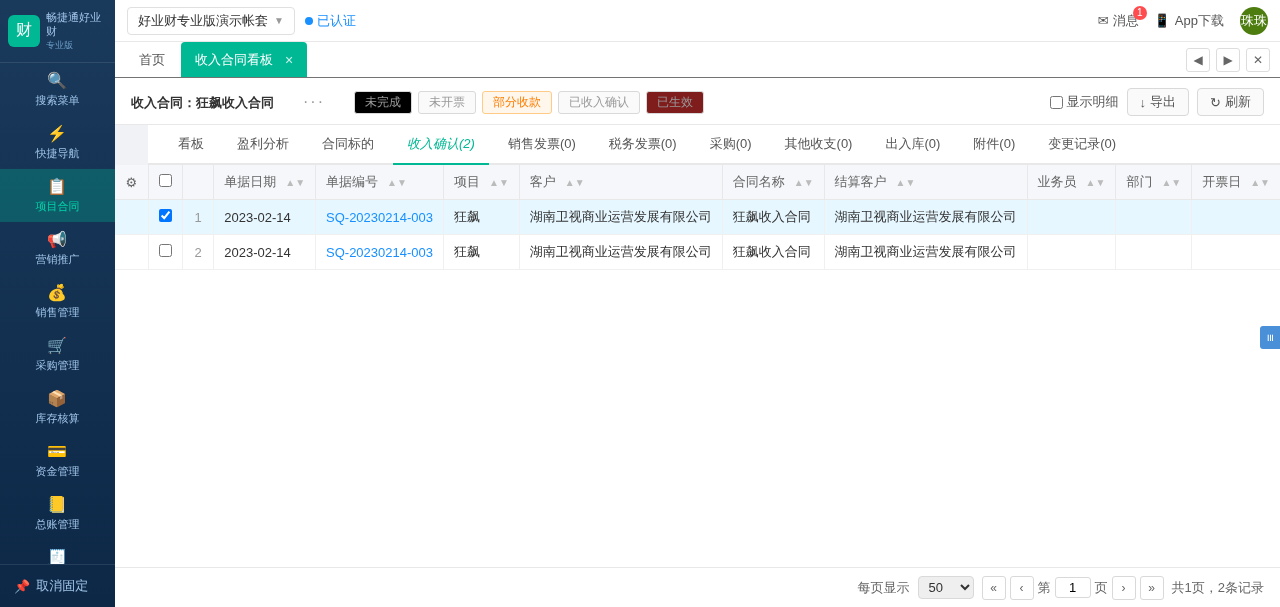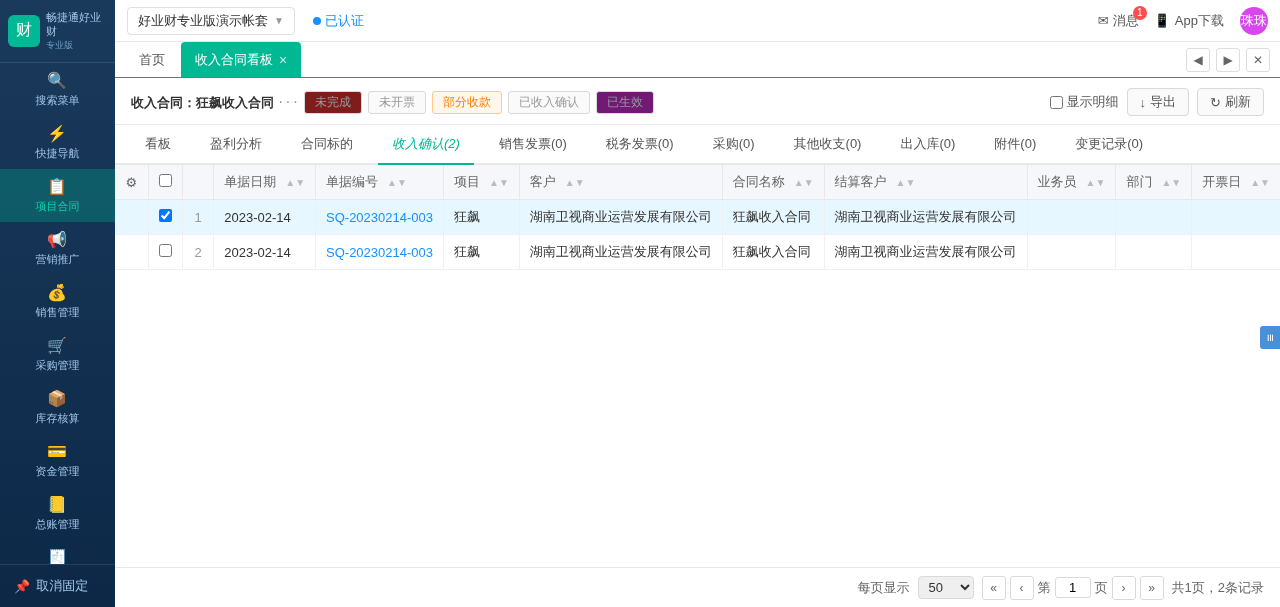"好业财专业版演示帐套" .topbar { gap: 18px -> 10px }
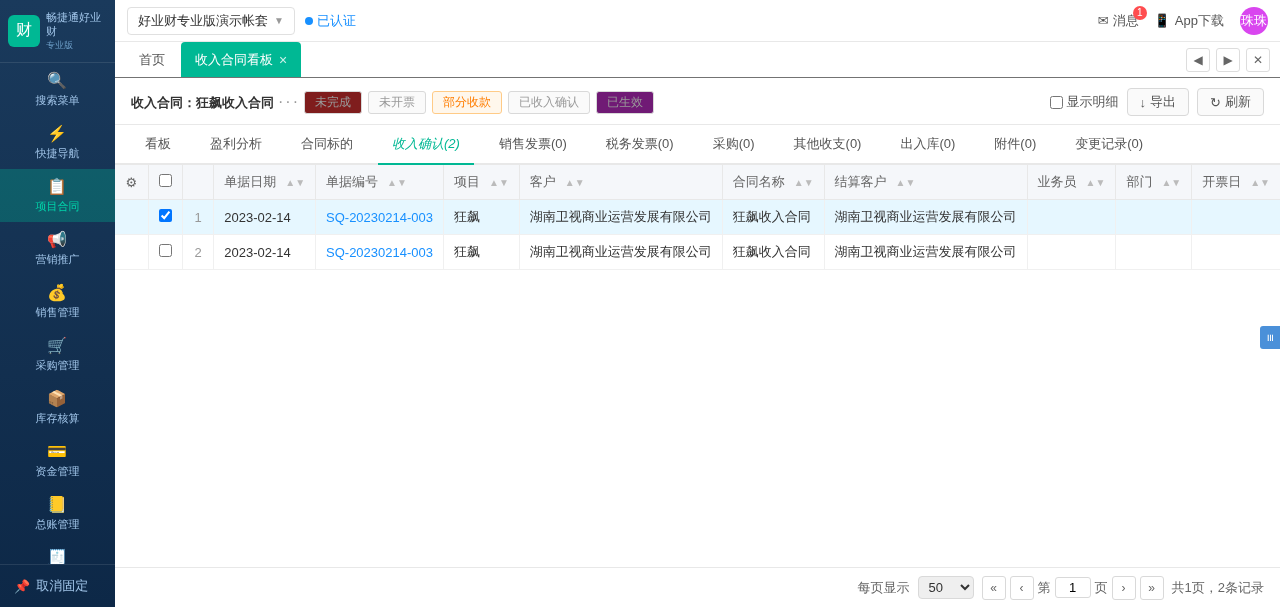"珠珠" .topbar-avatar { background: #d946ef -> #4d7c0f }
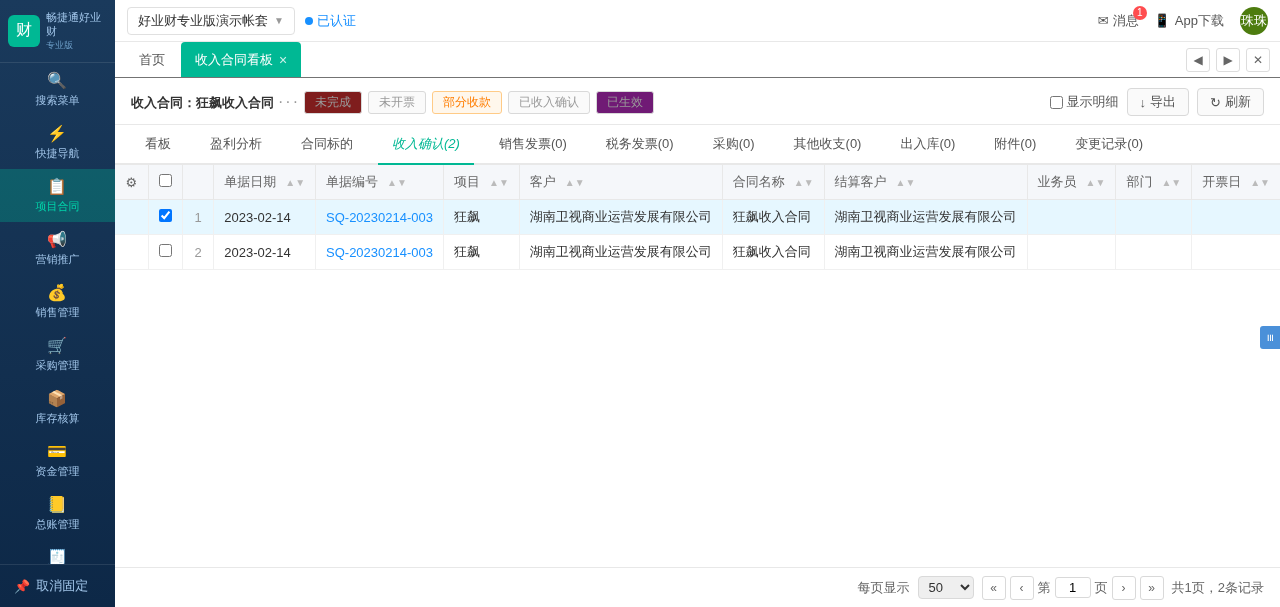"收入合同看板" .tabbar-tab { gap: 6px -> 12px }
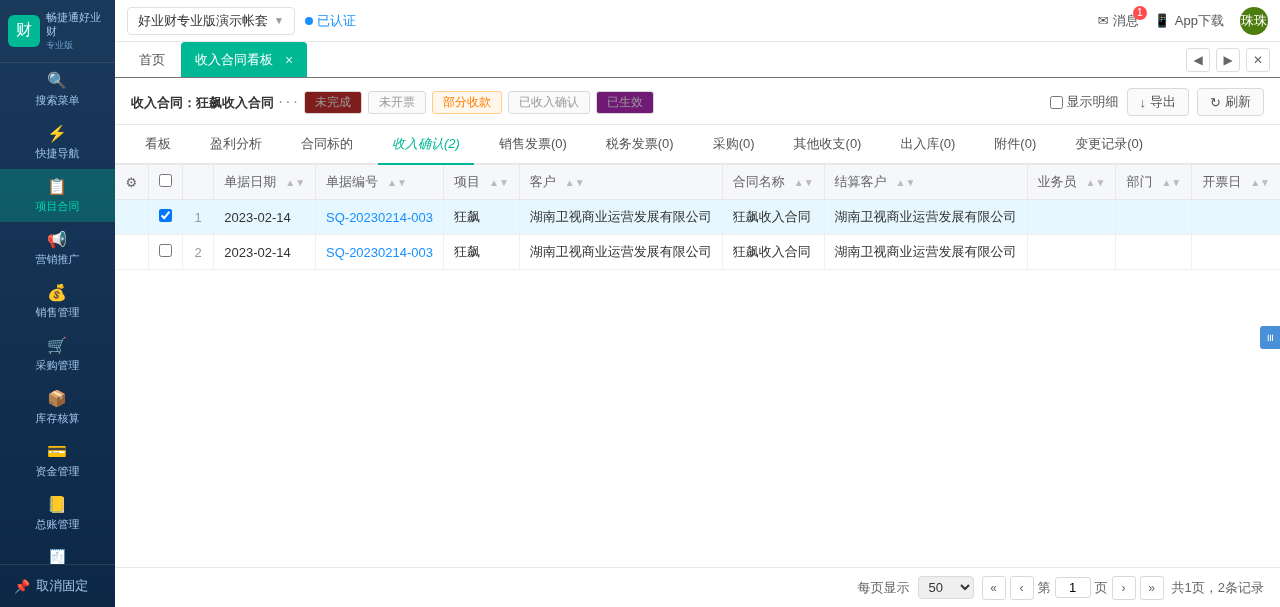"收入合同：狂飙收入合同" .contract-header { gap: 4px -> 29px }
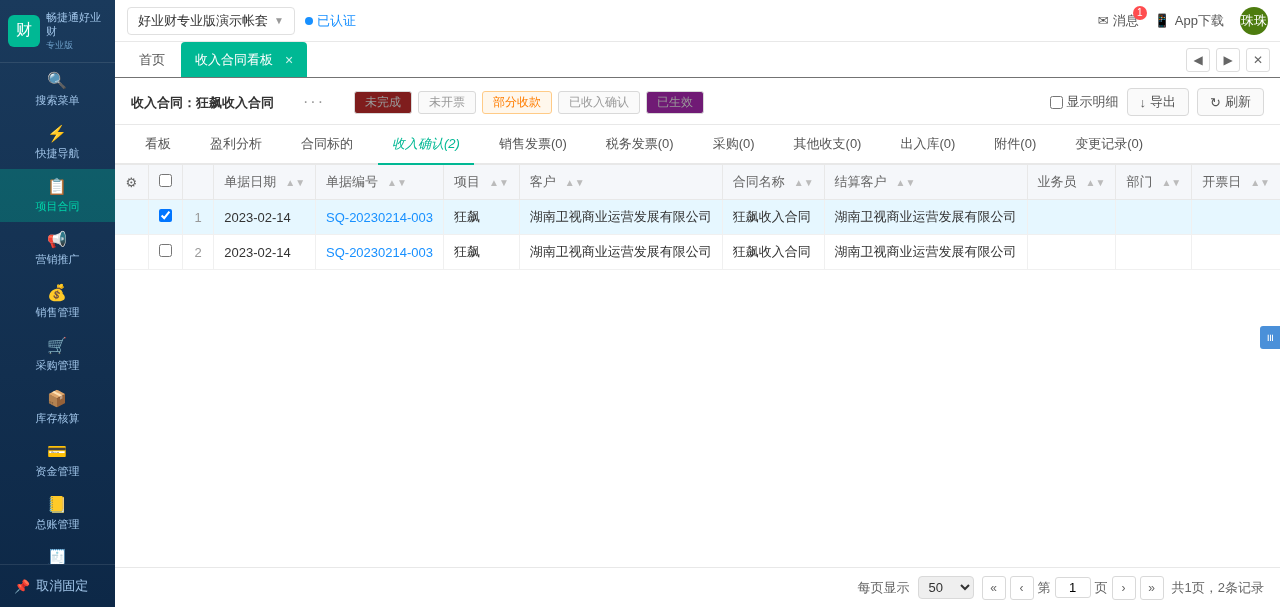"未完成" .status-incomplete { background: #7f1d1d -> #000000 }
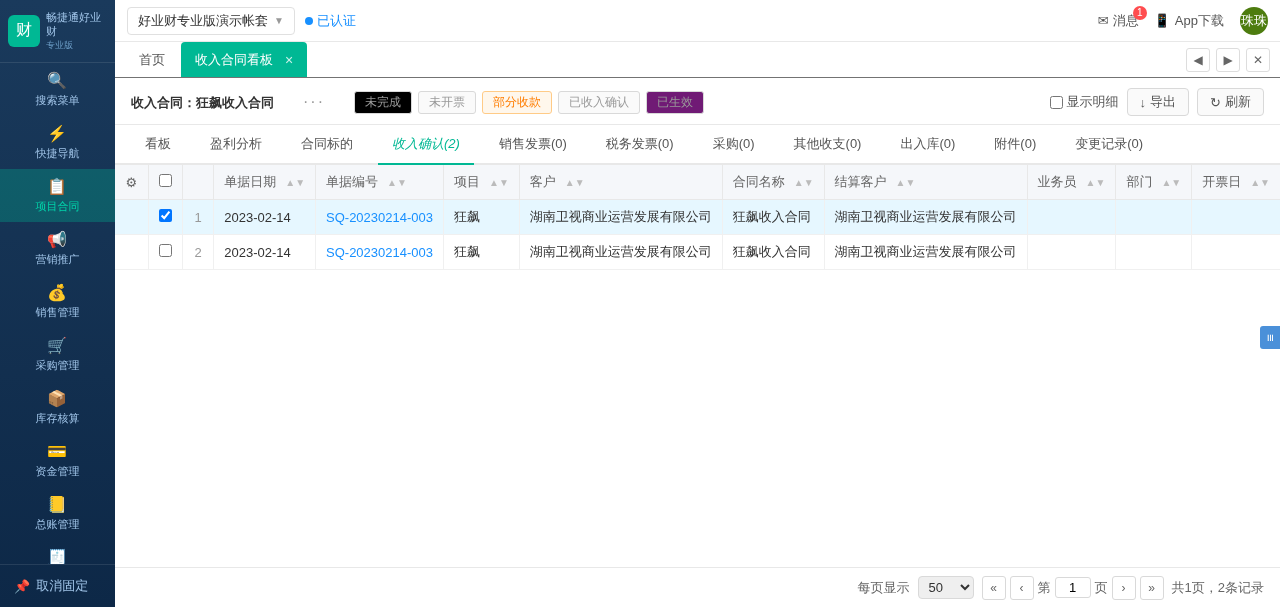"已生效" .status-effective { background: #701a75 -> #7f1d1d }
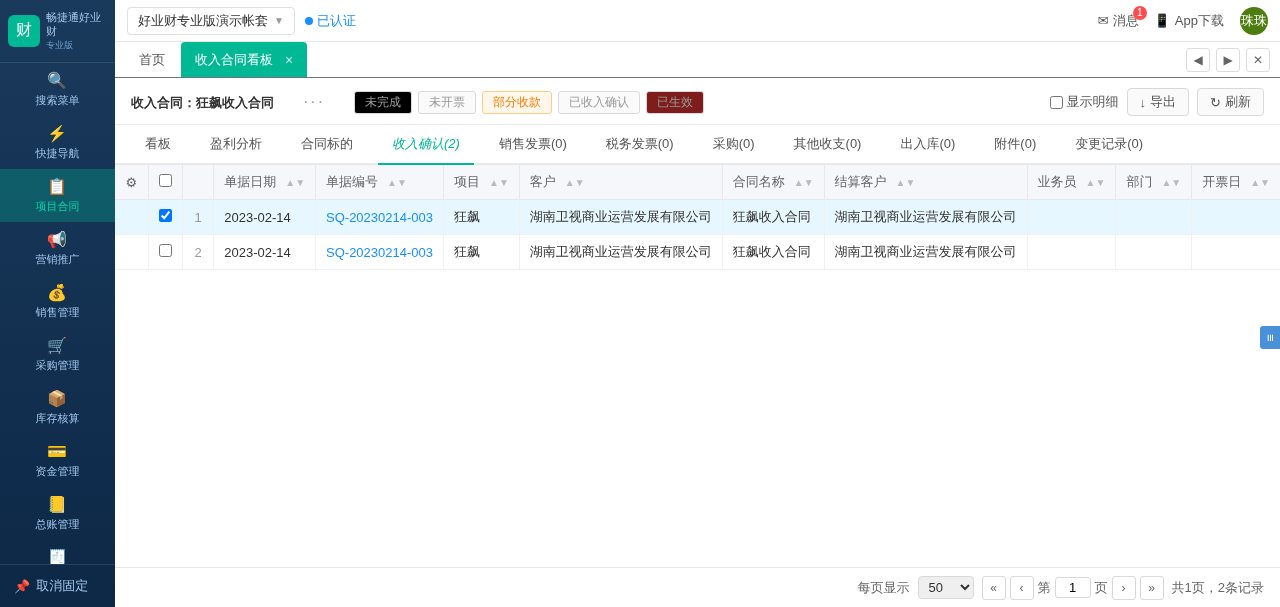"看板" .subtabs { gap: 11px -> 5px; margin-left: none -> 33px }
